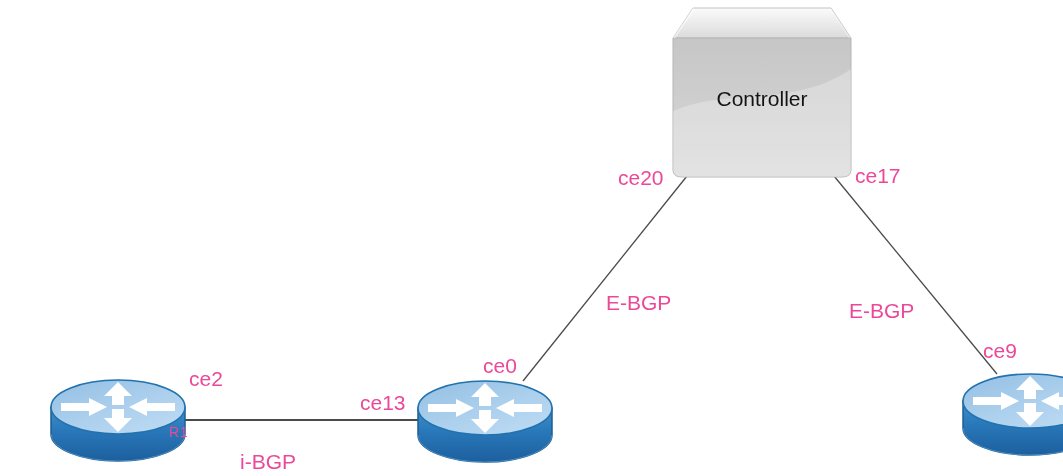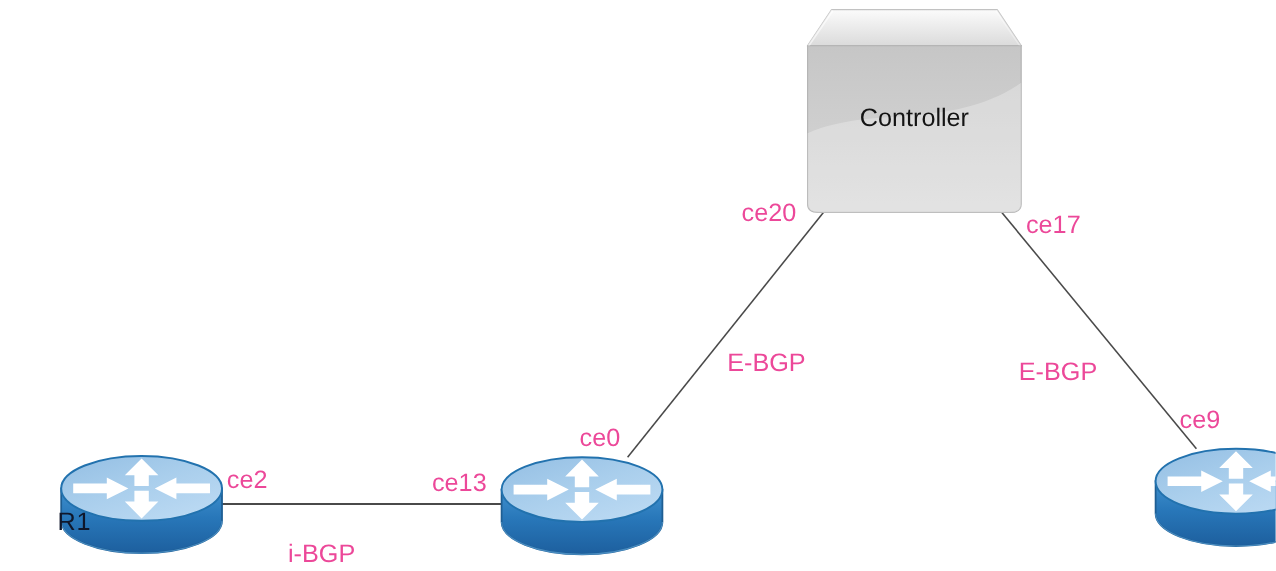"ce17" div.lbl { top: 176px -> 164px }
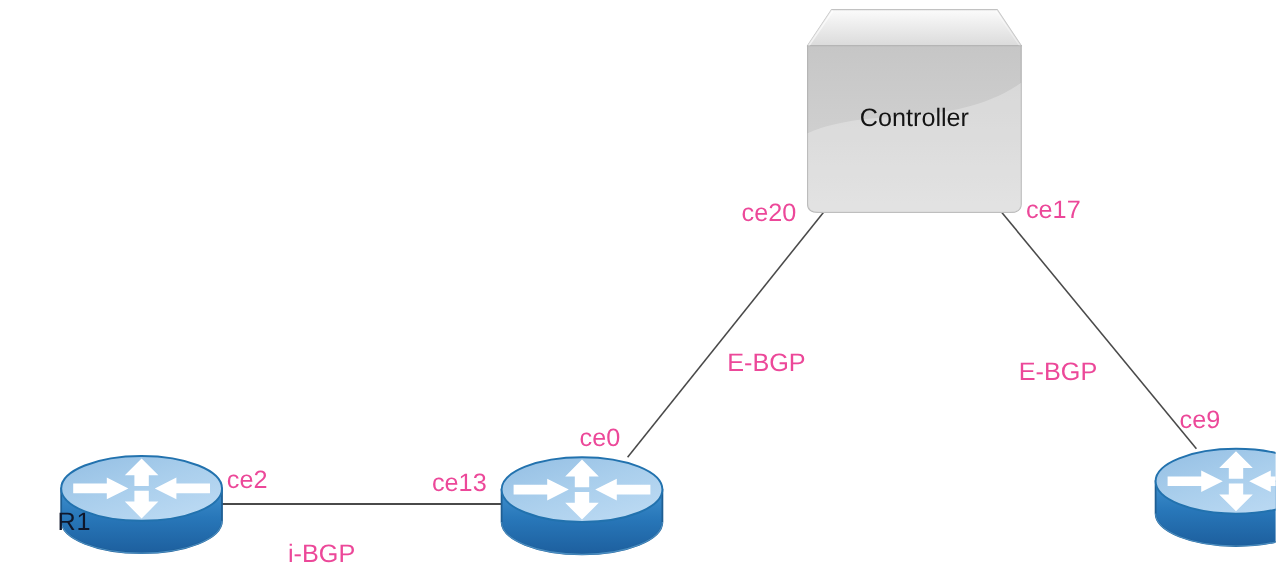"ce2" div.lbl { top: 389px -> 367px }
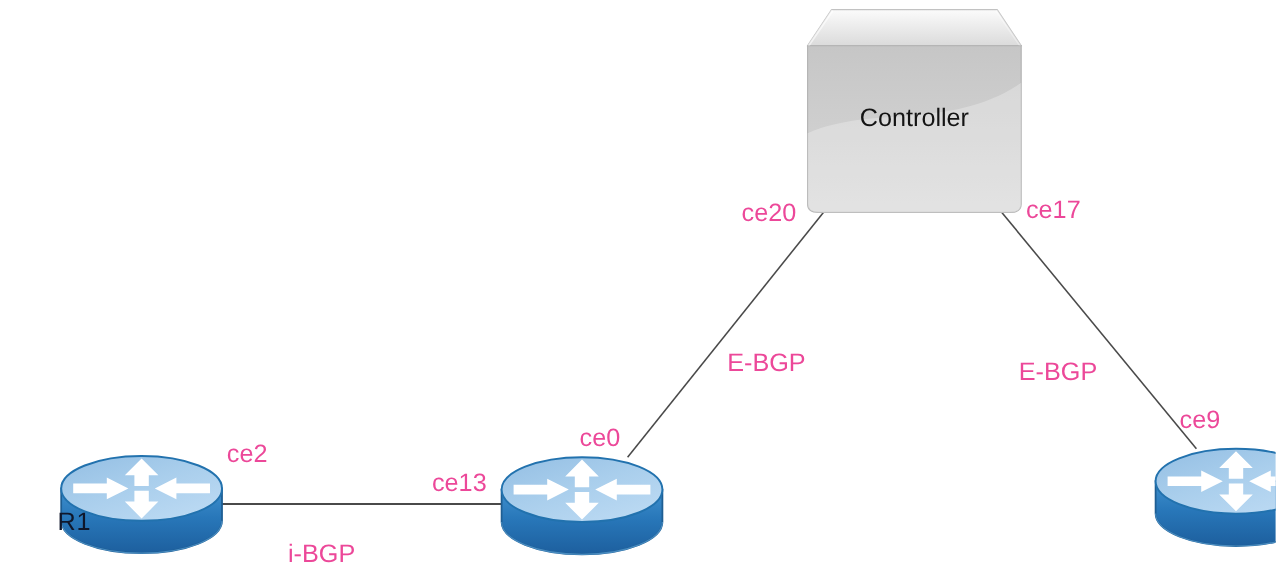"R1" .router-label { color: #0f172a -> #ec4899; font-size: 21px -> 14px; text-align: left -> right }
